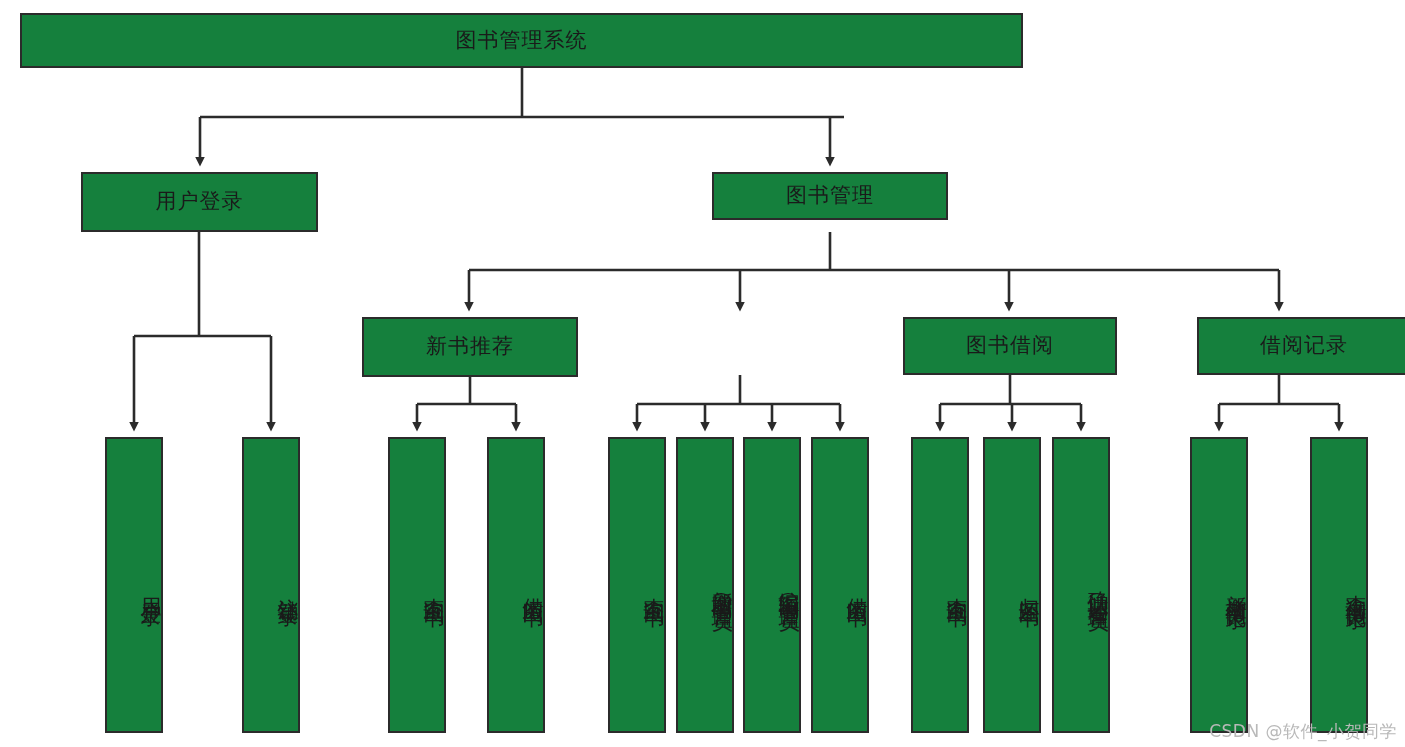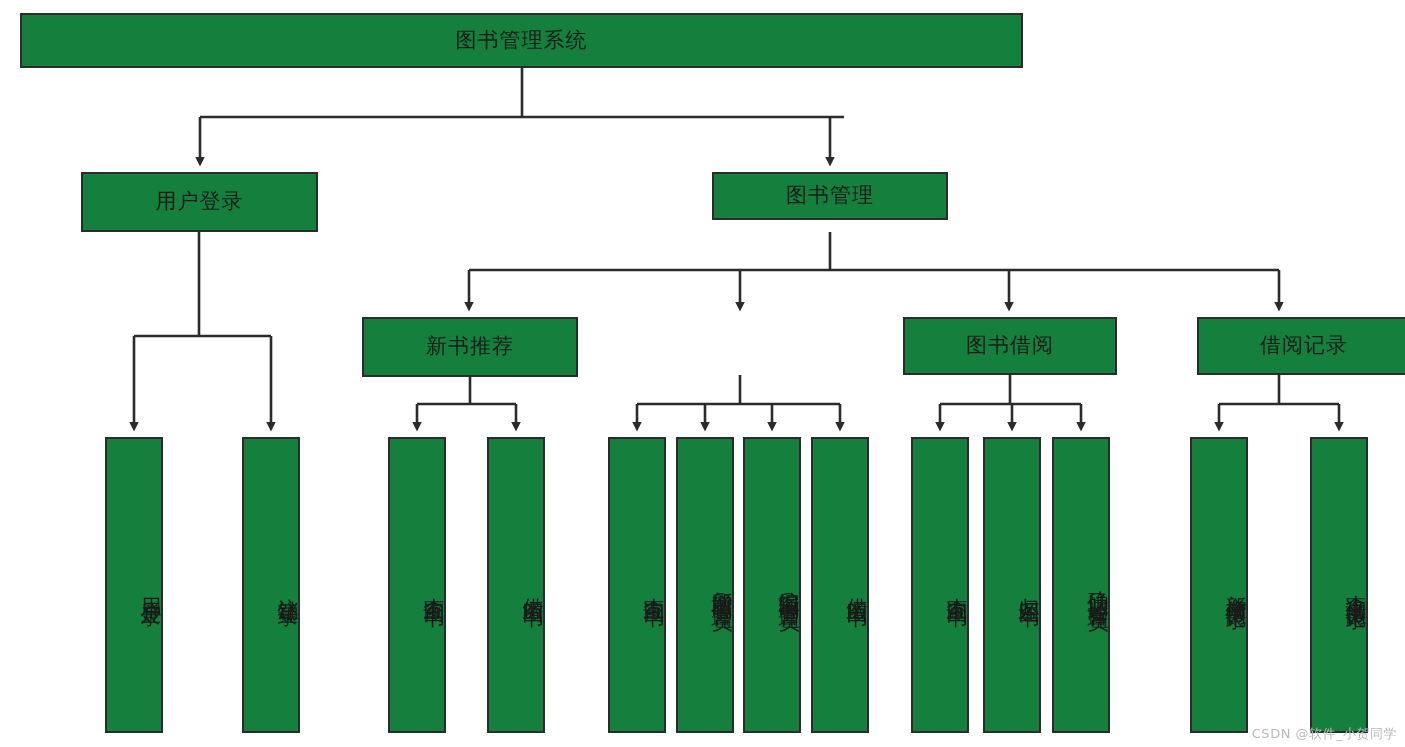"CSDN @软件_小贺同学" #watermark { font-size: 13px -> 17px }
